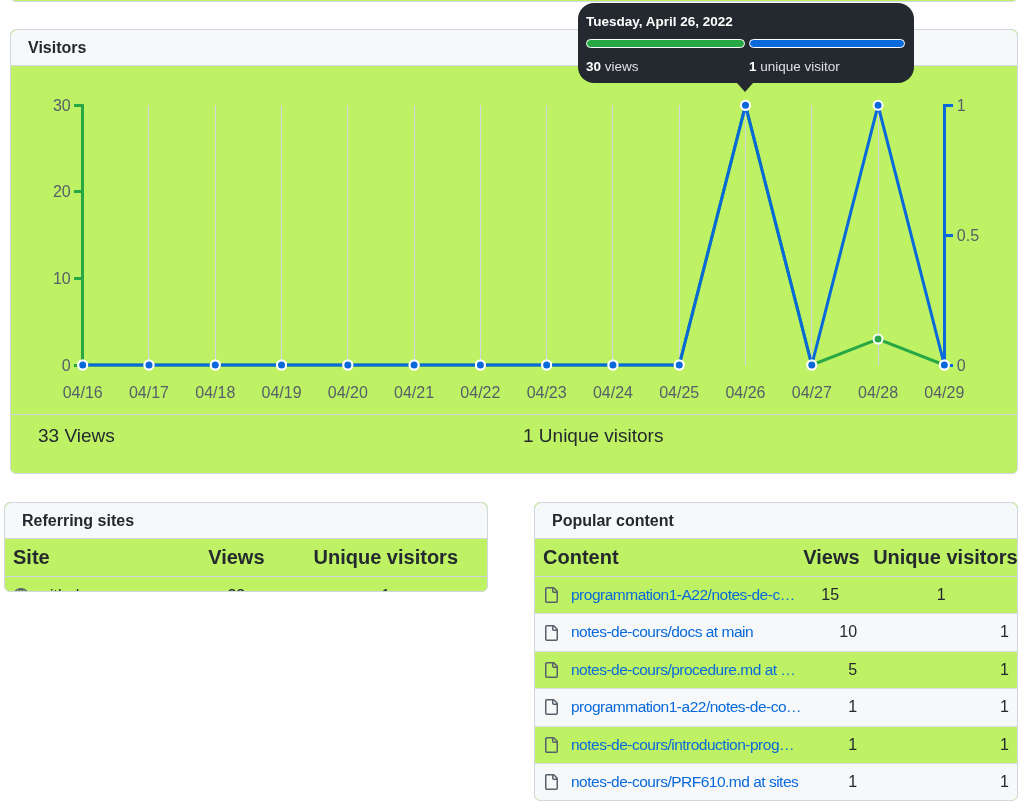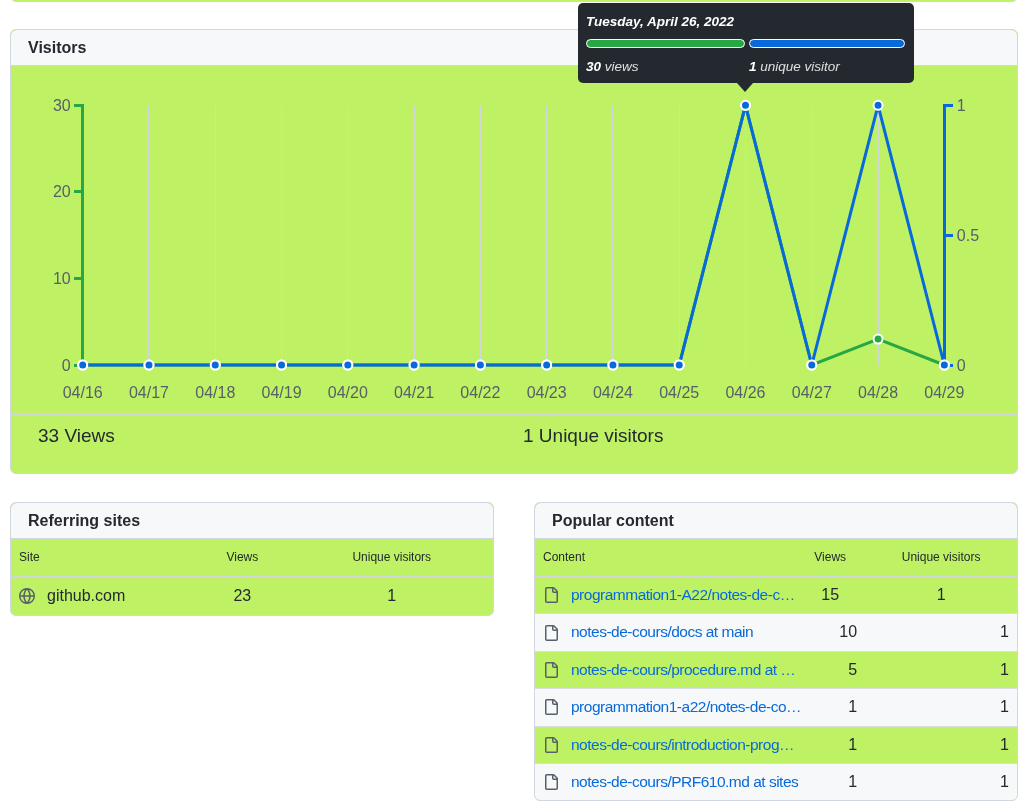"Tuesday, April 26, 2022" #chart-tooltip { border-radius: 5px -> 16px; font-style: italic -> none }
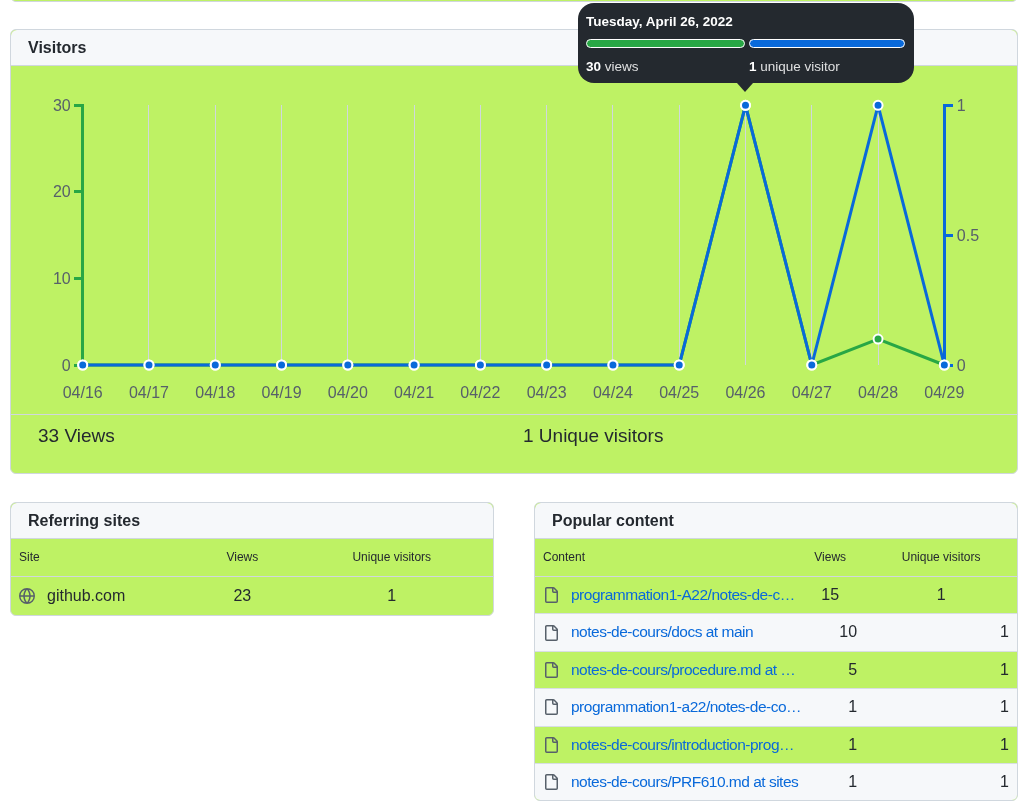"Referring sites" #referring-panel { height: 114px -> 90px; left: 10px -> 4px }
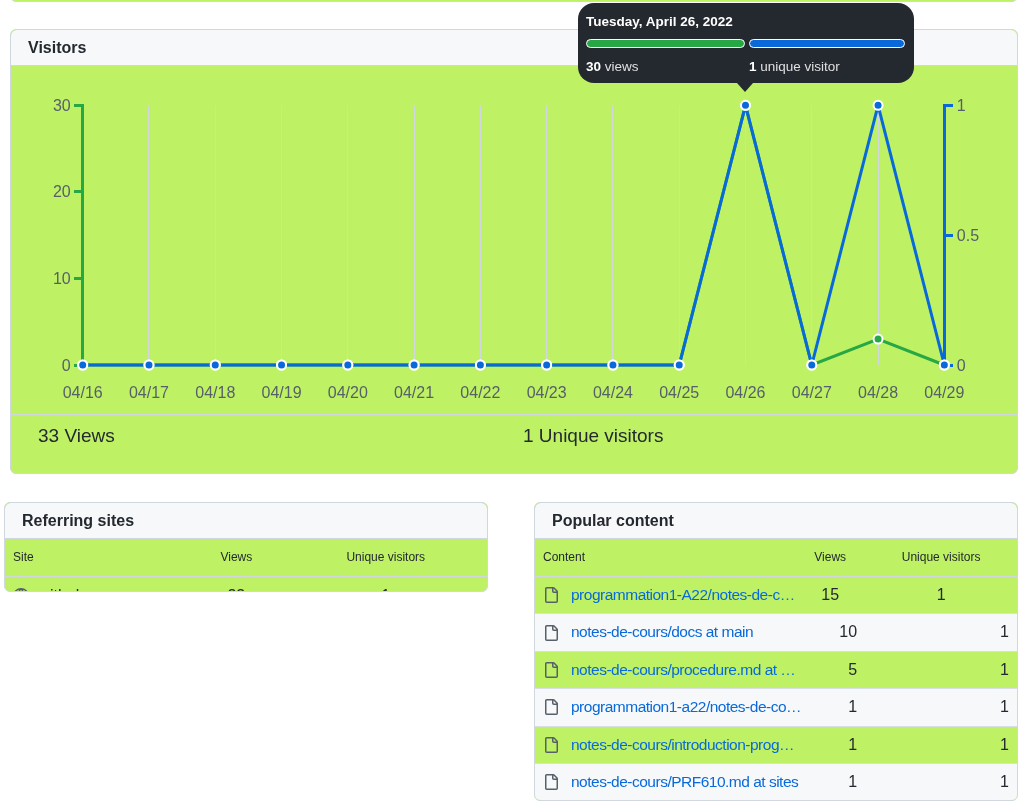"Site" table.stats th { font-size: 12px -> 20px; font-weight: 400 -> 700 }
